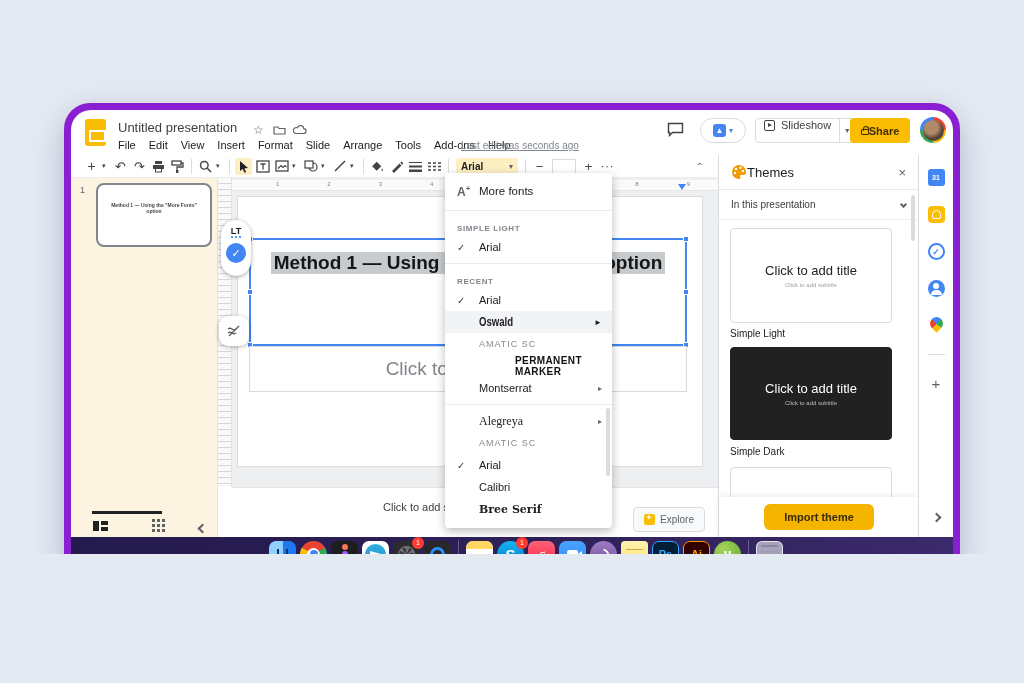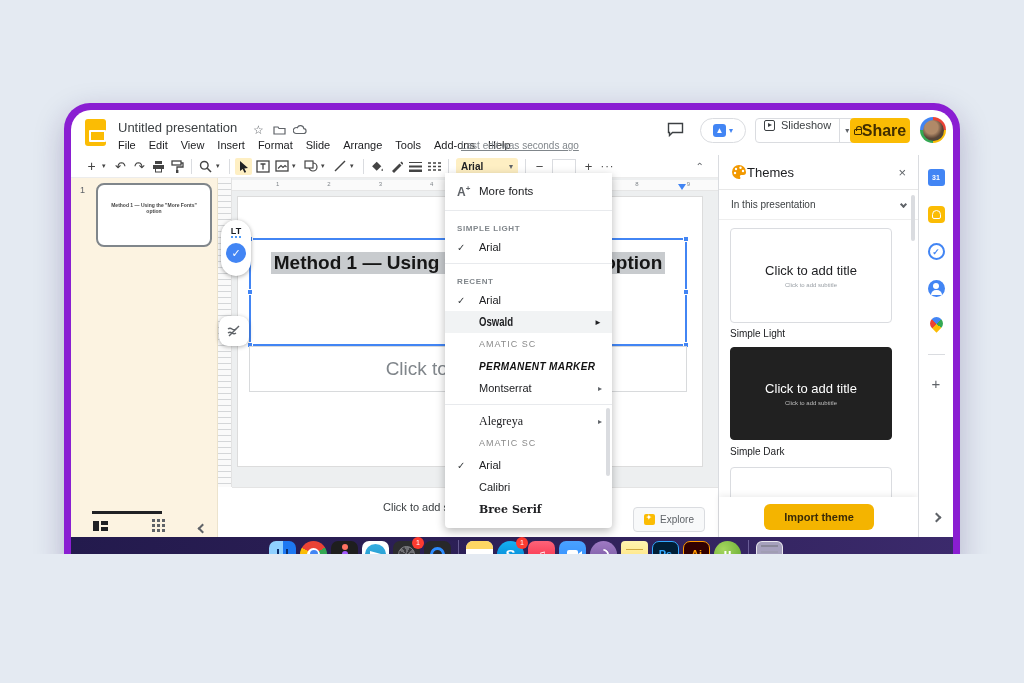"Share" .share-btn { font-size: 16px -> 11px }
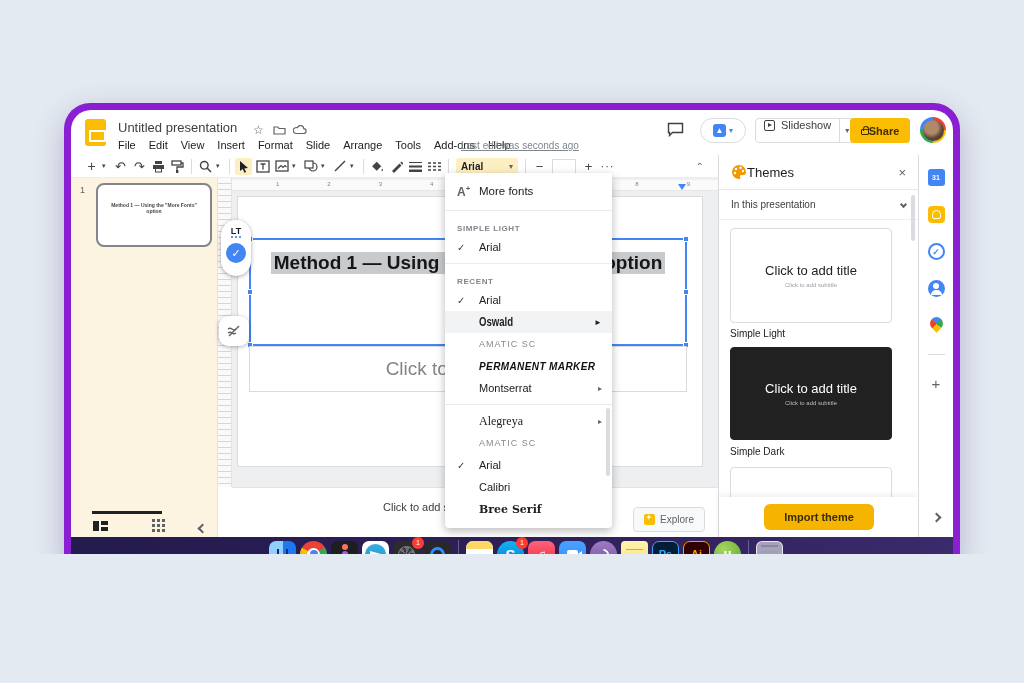"PERMANENT MARKER" .f-marker { font-style: italic -> none; margin-left: none -> 36px }
